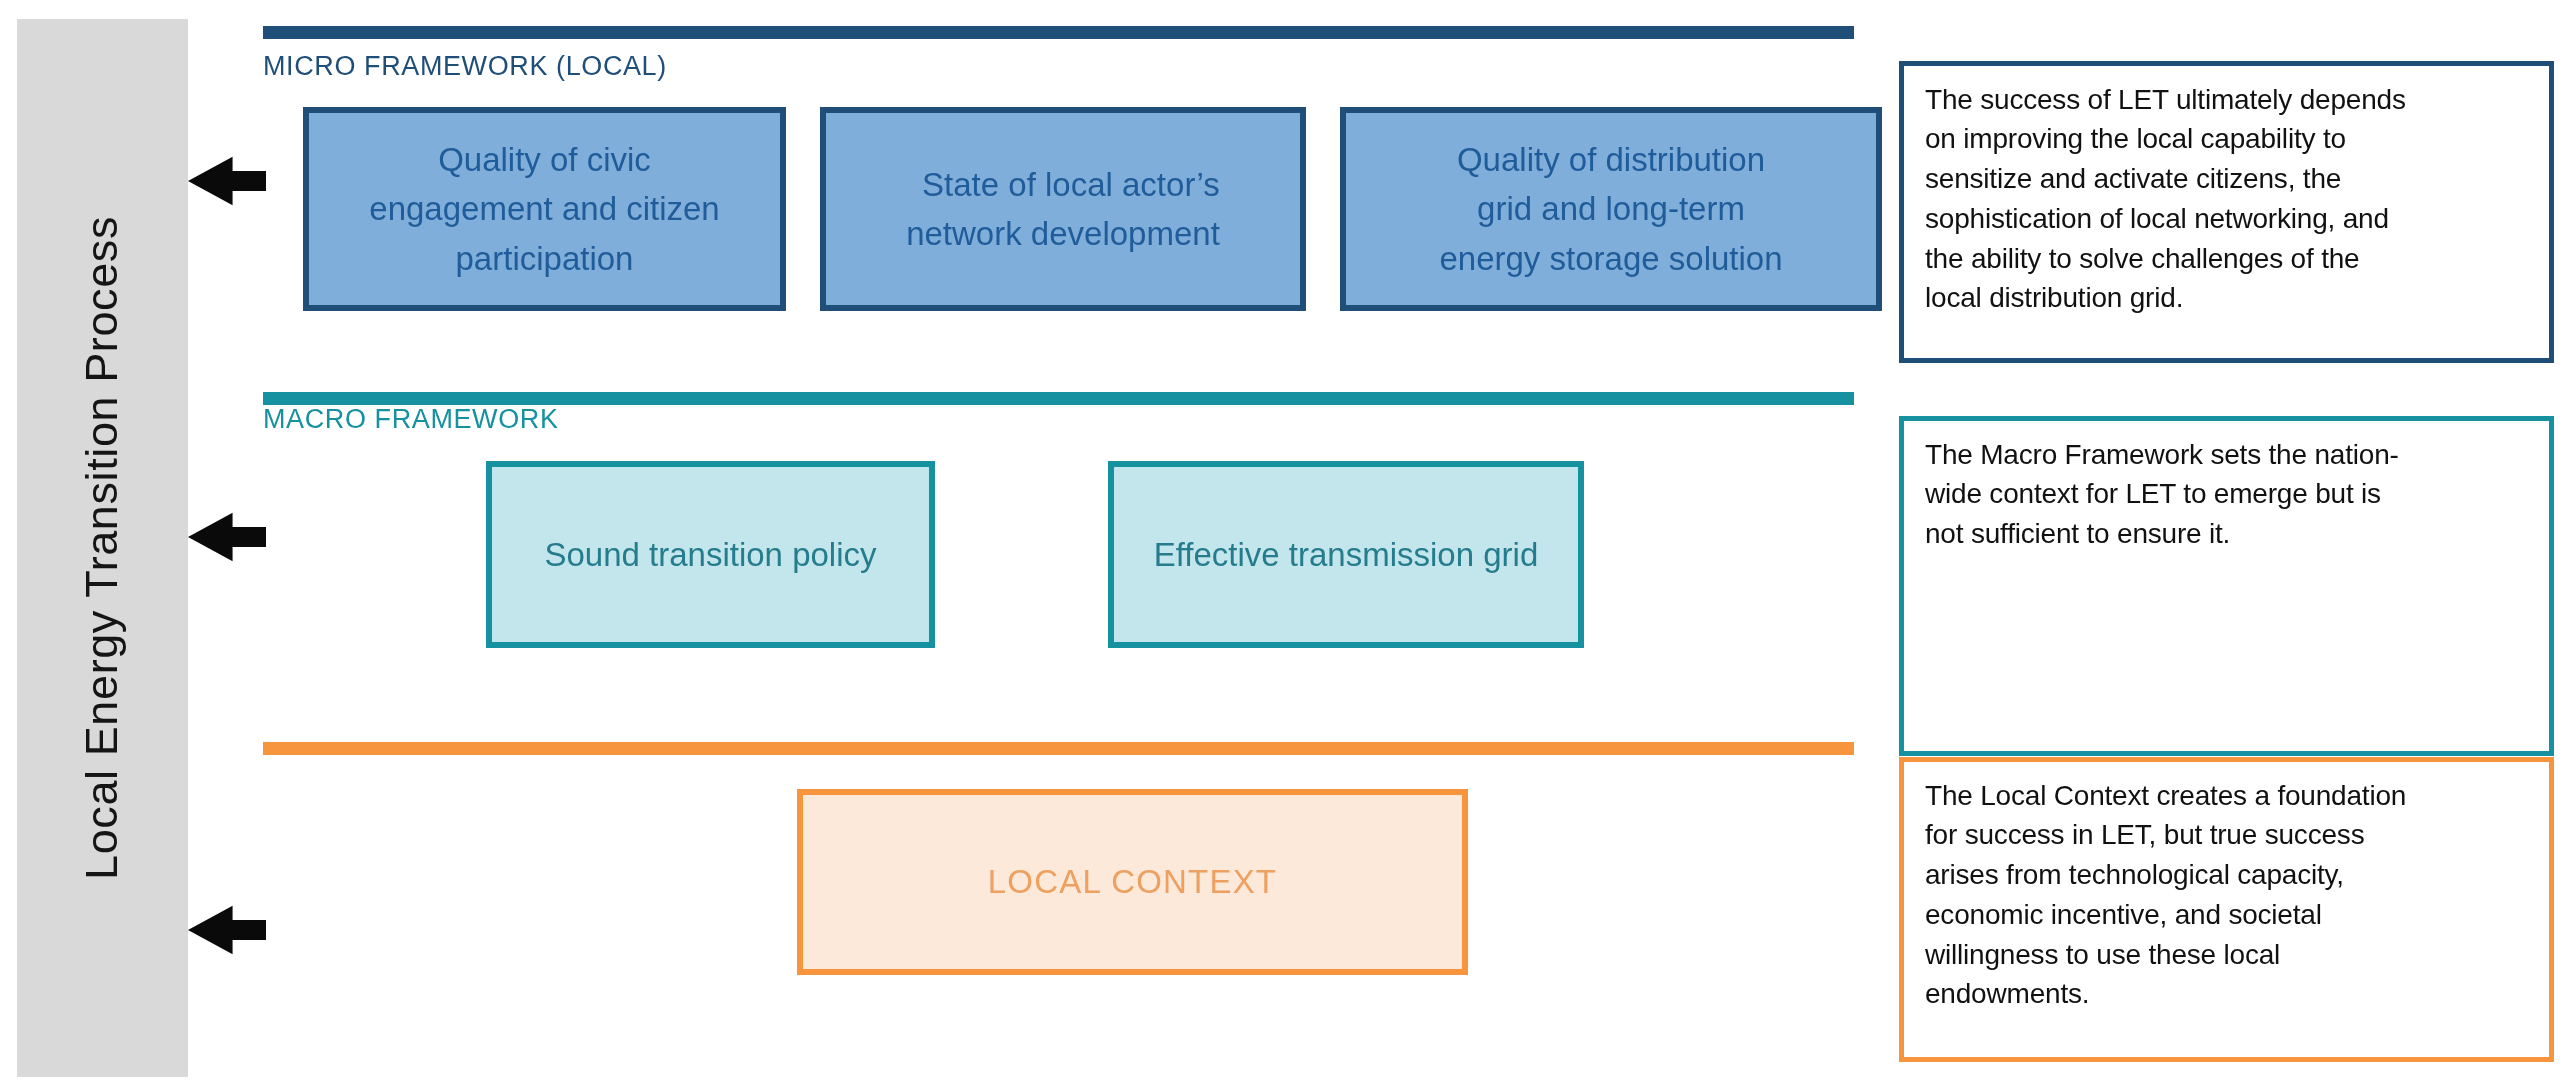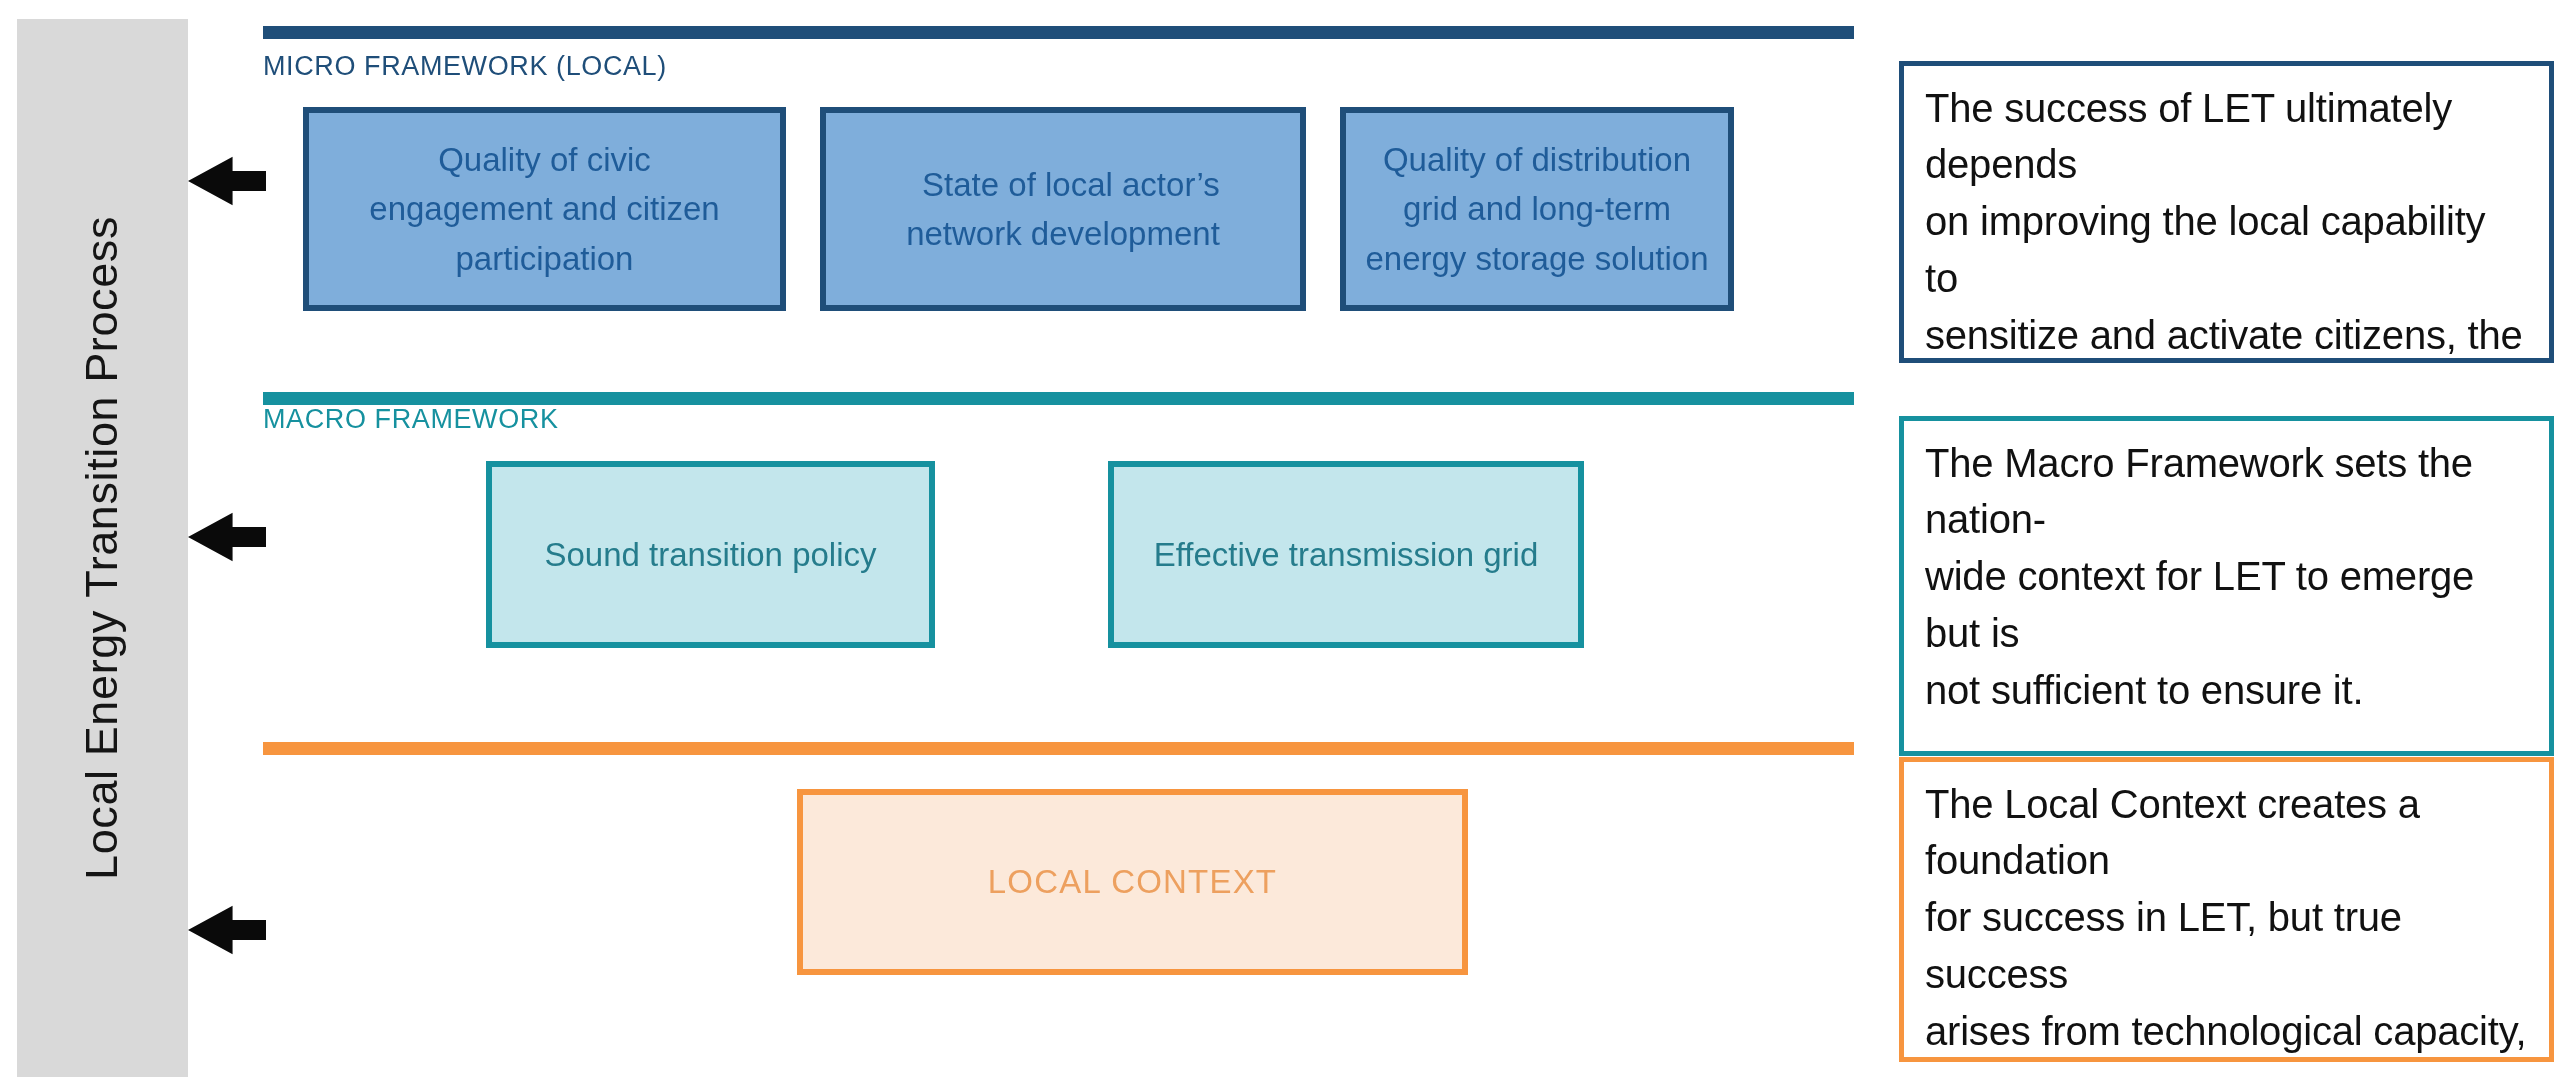"The success of LET ultimately" .note { font-size: 40px -> 28px }
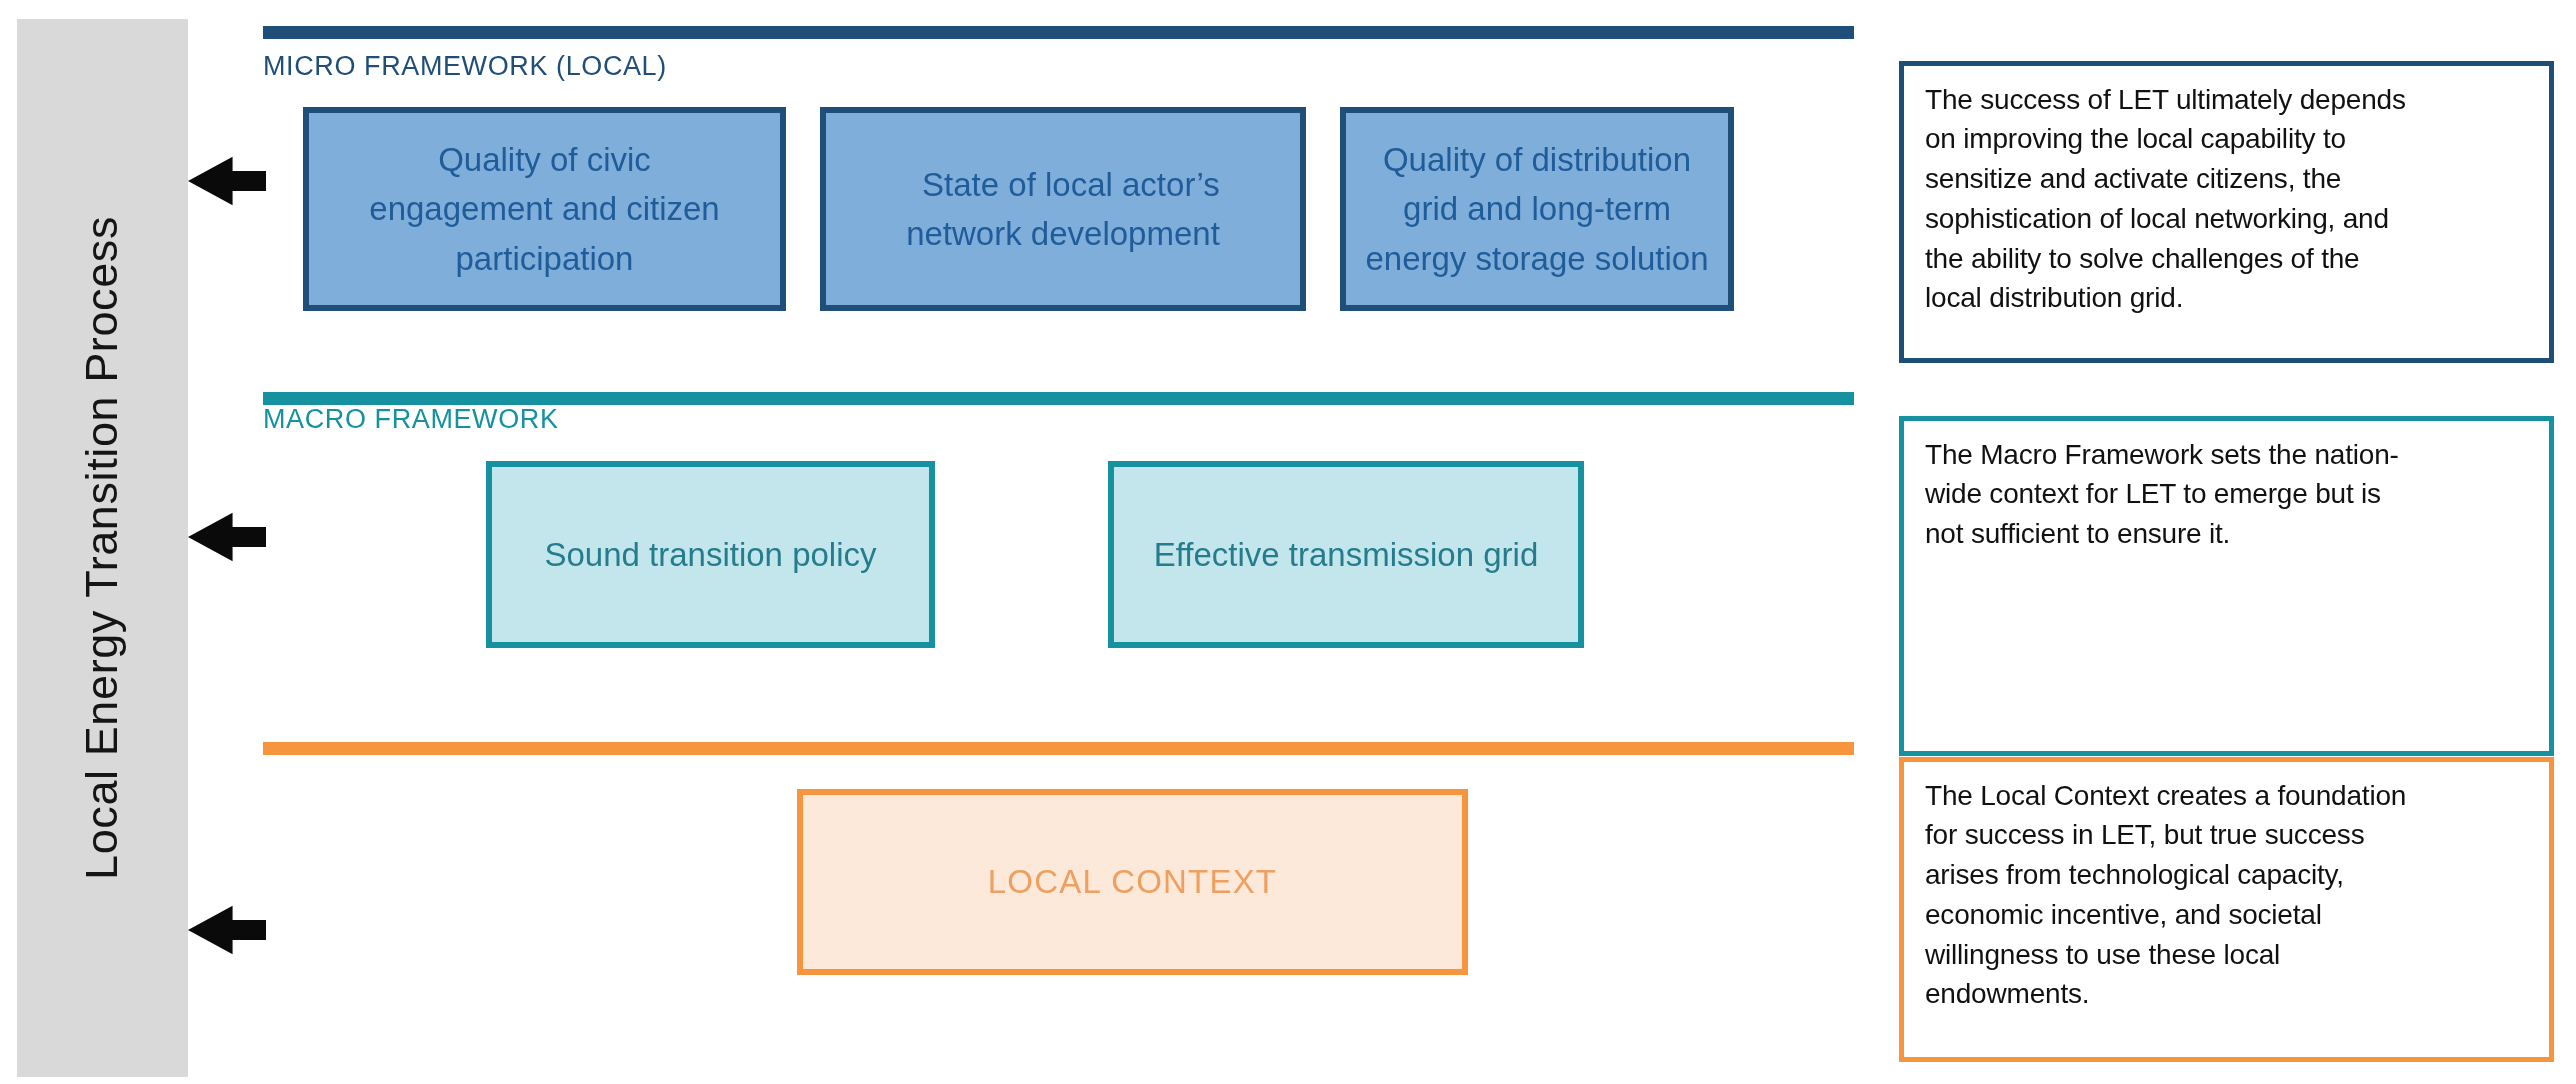"Quality of distribution" .box-blue.b3 { width: 394px -> 542px }
